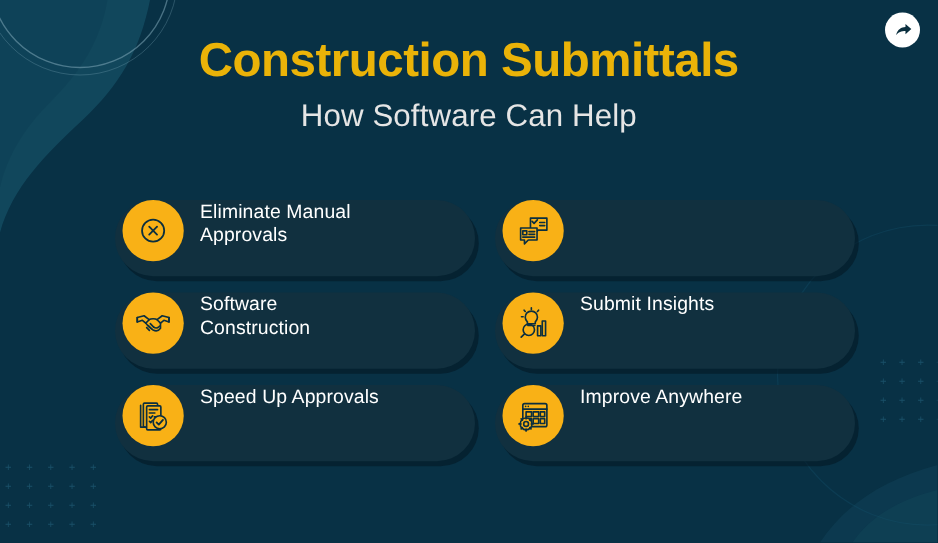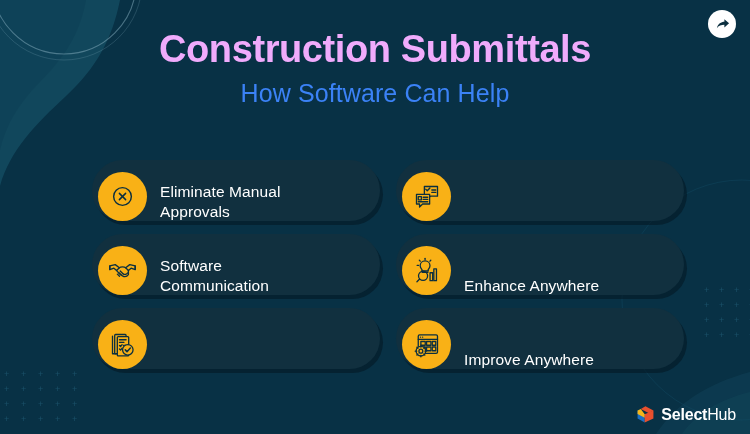"Construction Submittals" .title { color: #f0abfc -> #eab308 }
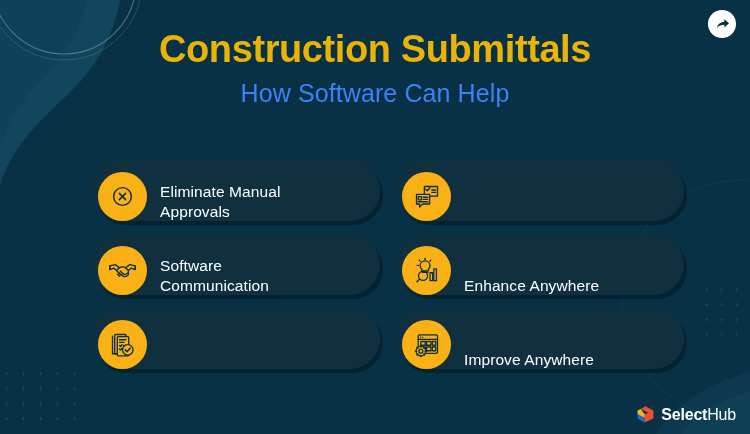"How Software Can Help" .subtitle { color: #3b82f6 -> #e5e5e5 }
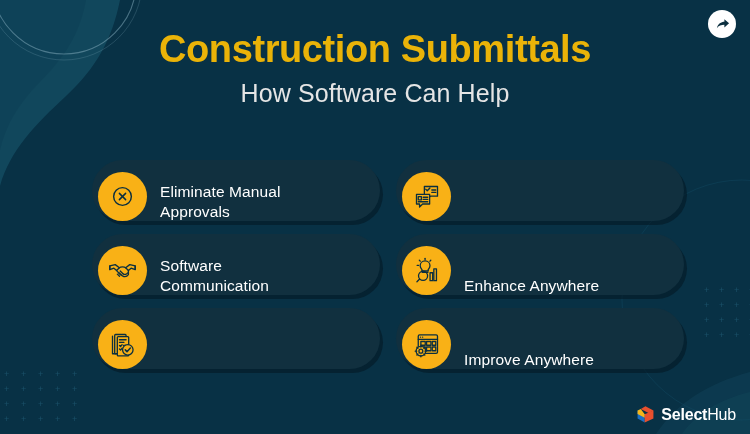"Eliminate Manual" .card { align-items: flex-end -> flex-start }
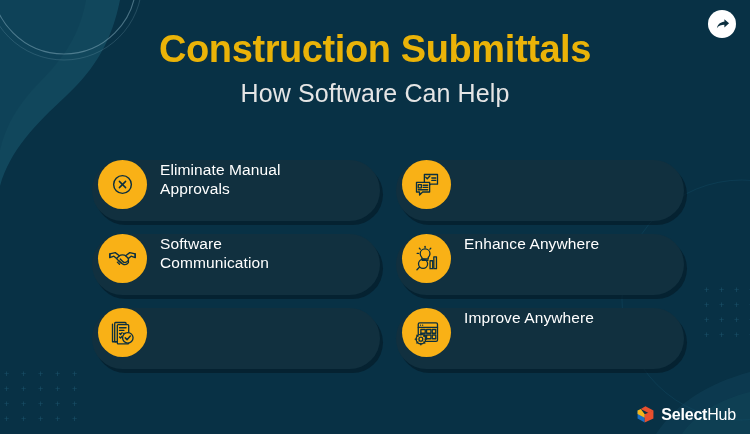"Enhance Anywhere" span { text: Enhance Anywhere -> Submit Insights }
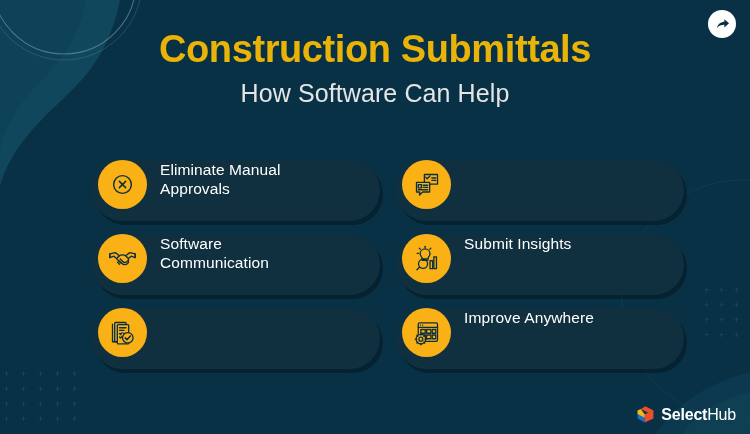"Communication" span.l2 { text: Communication -> Construction }
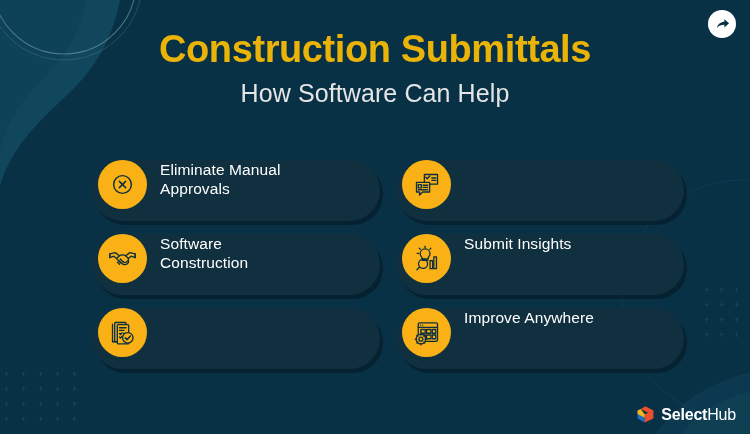"Speed Up Approvals" div.card-label { html: none -> <div> <span>Speed Up Approvals</span> <span></span> </div> }
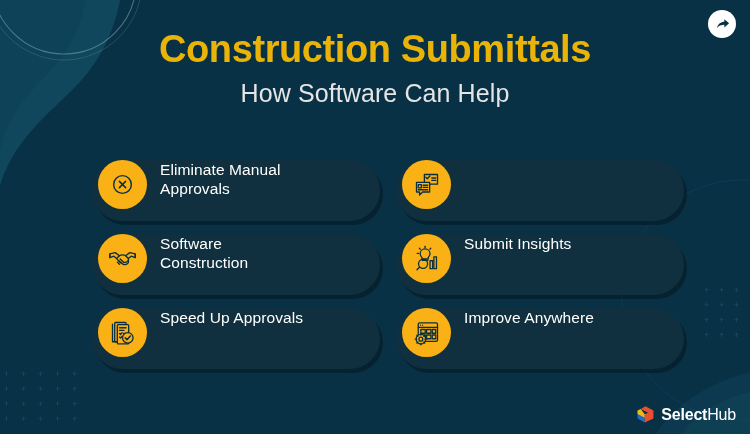"SelectHub" div.logo { html: <div> <svg> <path></path> <path></path> <path></path> <path></path> </svg> <div> <b>Select</b><span>Hub</span> </div> </div> -> none }
